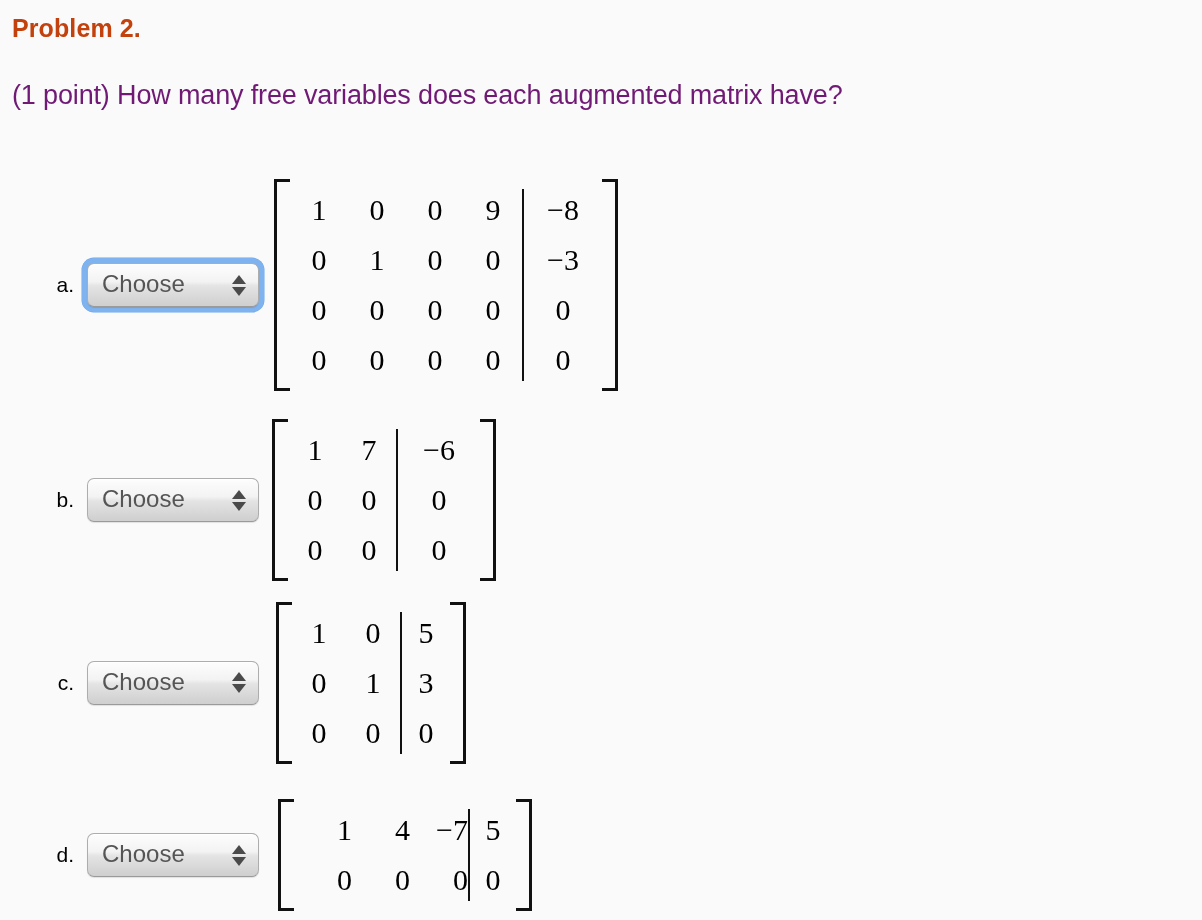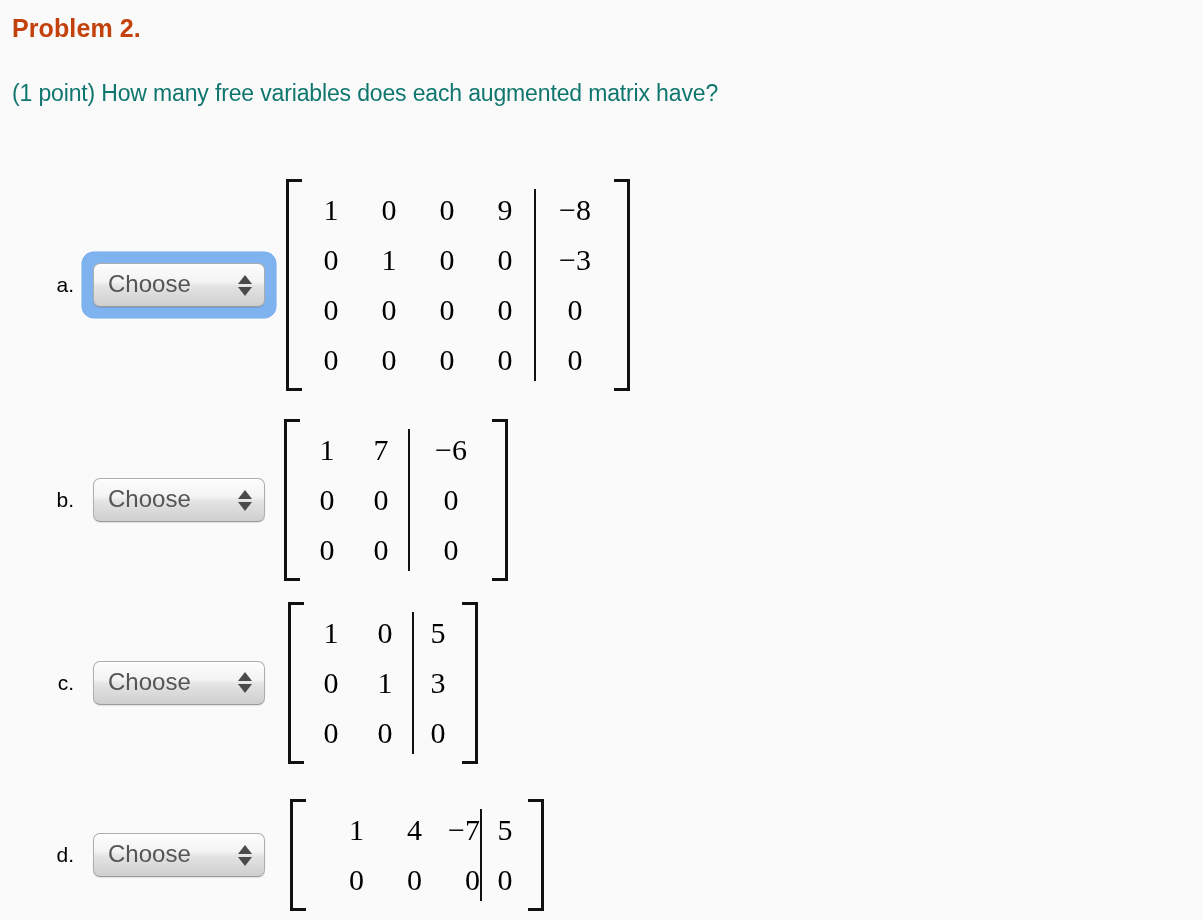"(1 point) How many free" #question-text { color: #0f766e -> #701a75; font-size: 23px -> 27px }
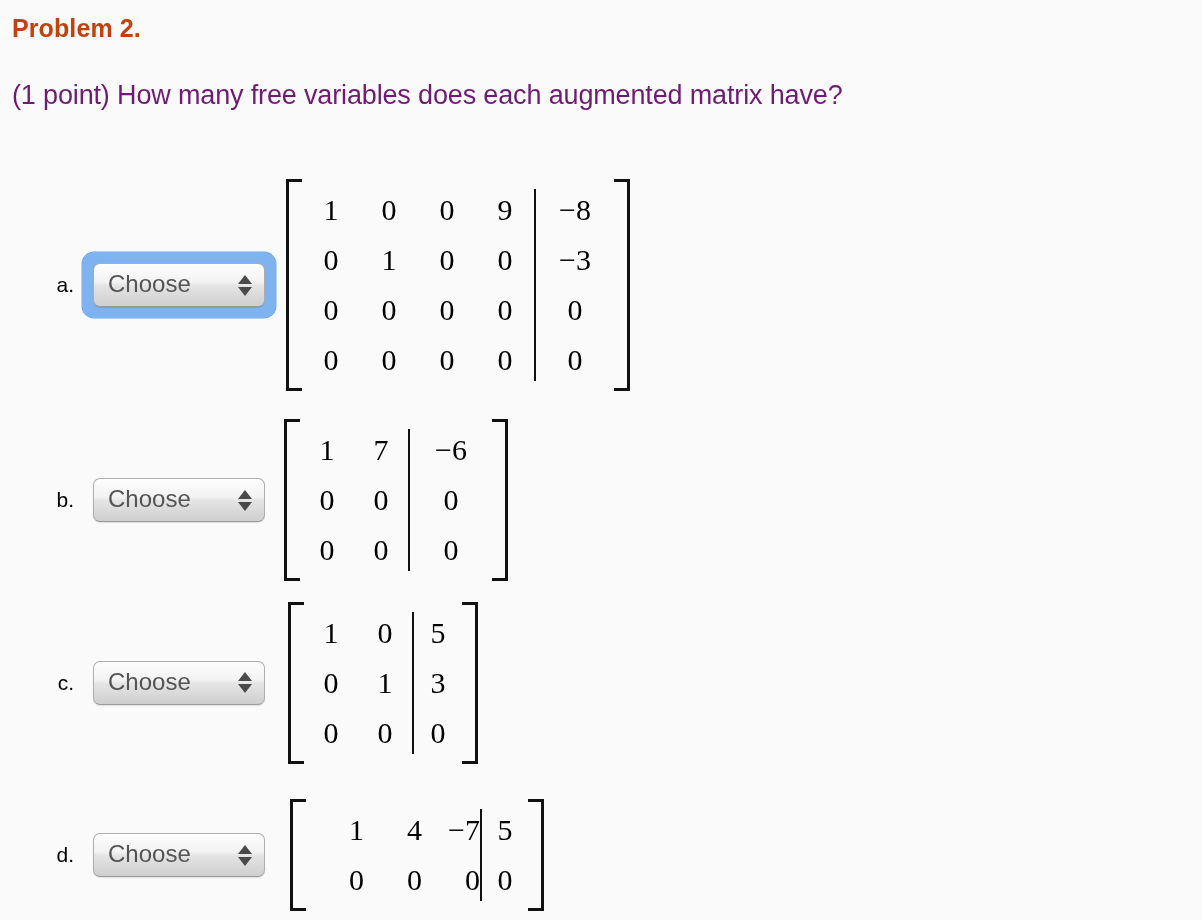"Choose" .select-wrap { padding: 11px -> 5px }
